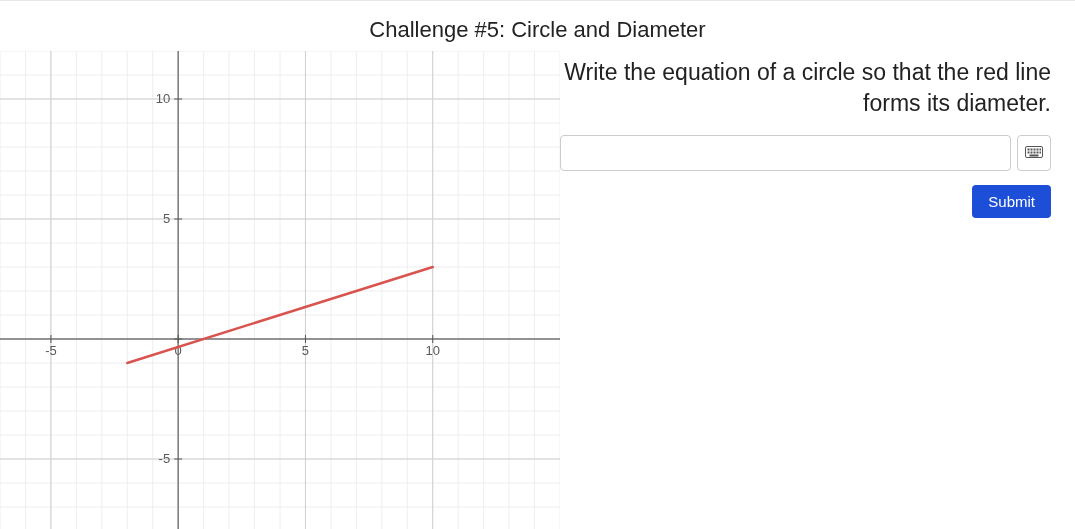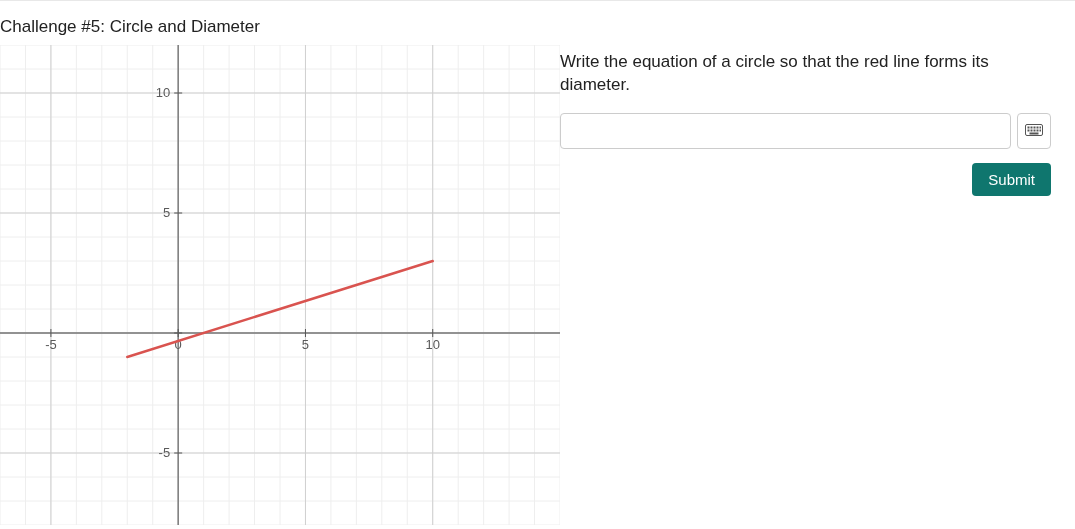"Challenge #5: Circle and Diameter" .title { font-size: 17px -> 22px; text-align: none -> center }
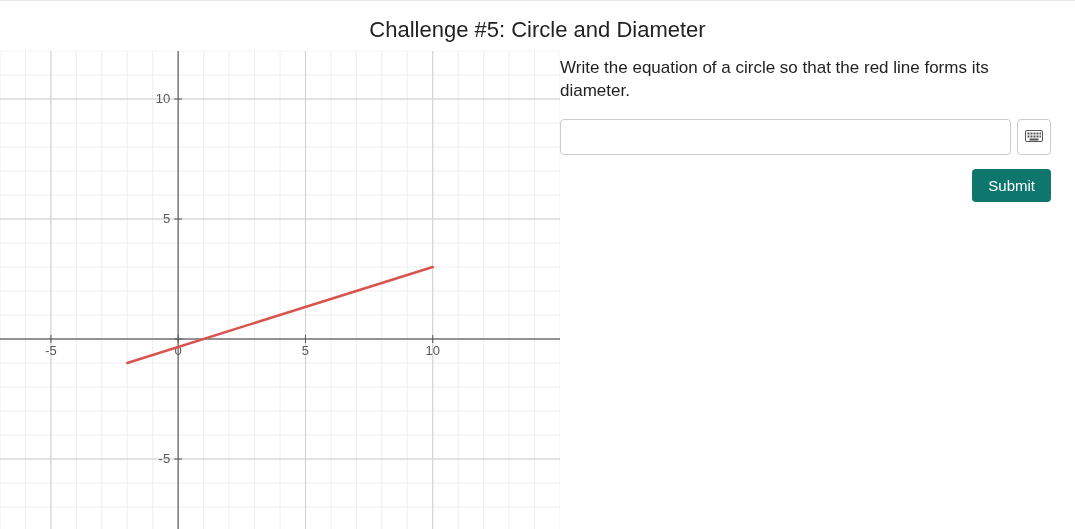"Write the equation of a" .prompt { font-size: 17px -> 23px; text-align: none -> right }
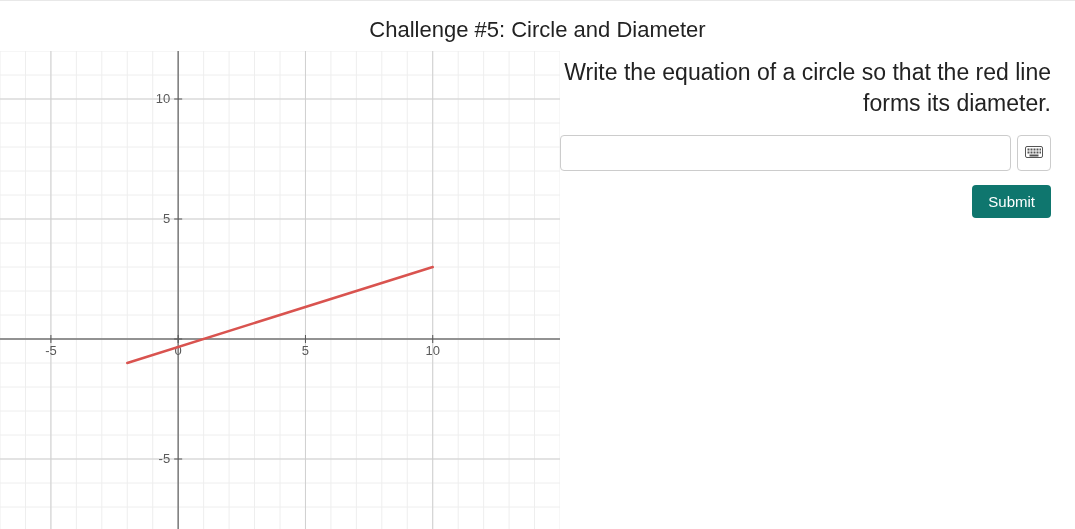"Submit" .submit-btn { background: #0f766e -> #1d4ed8 }
